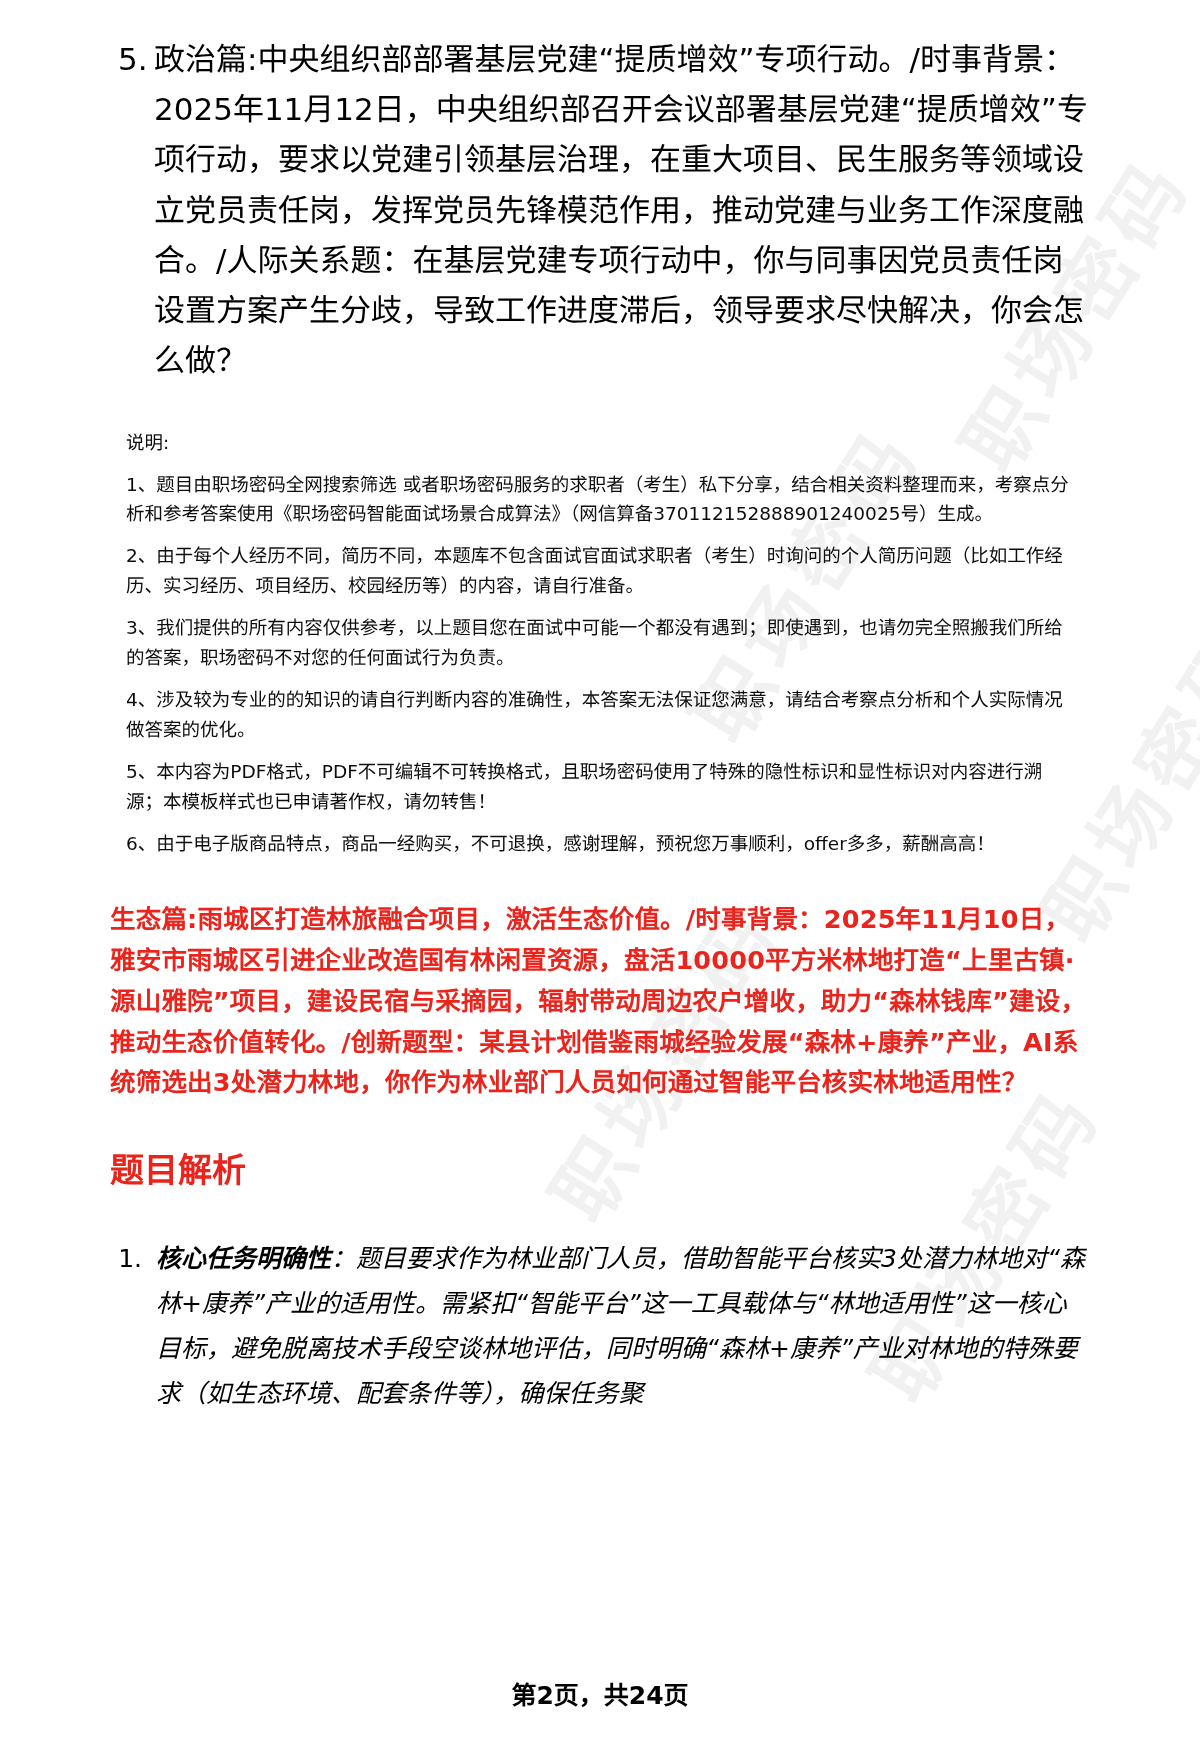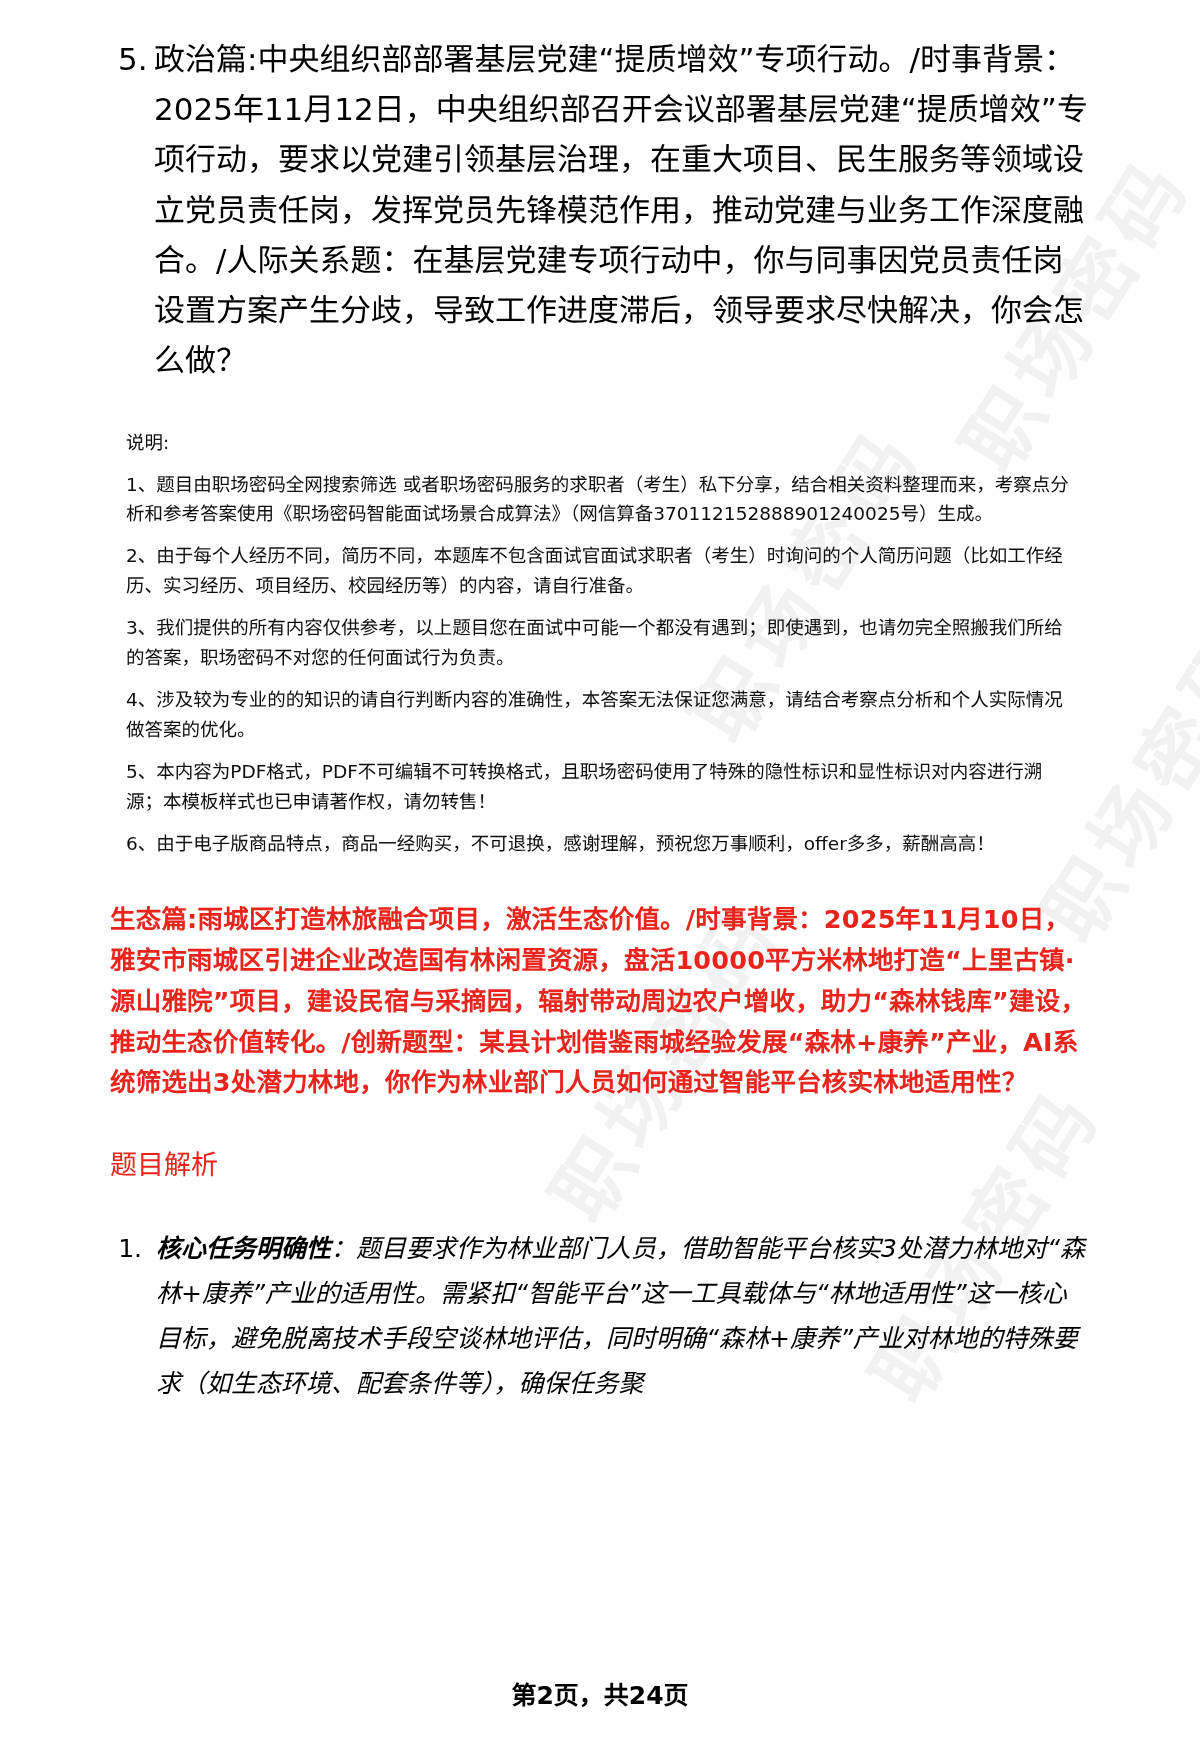"题目解析" .red-heading { font-size: 27px -> 34px; font-weight: 400 -> 700 }
